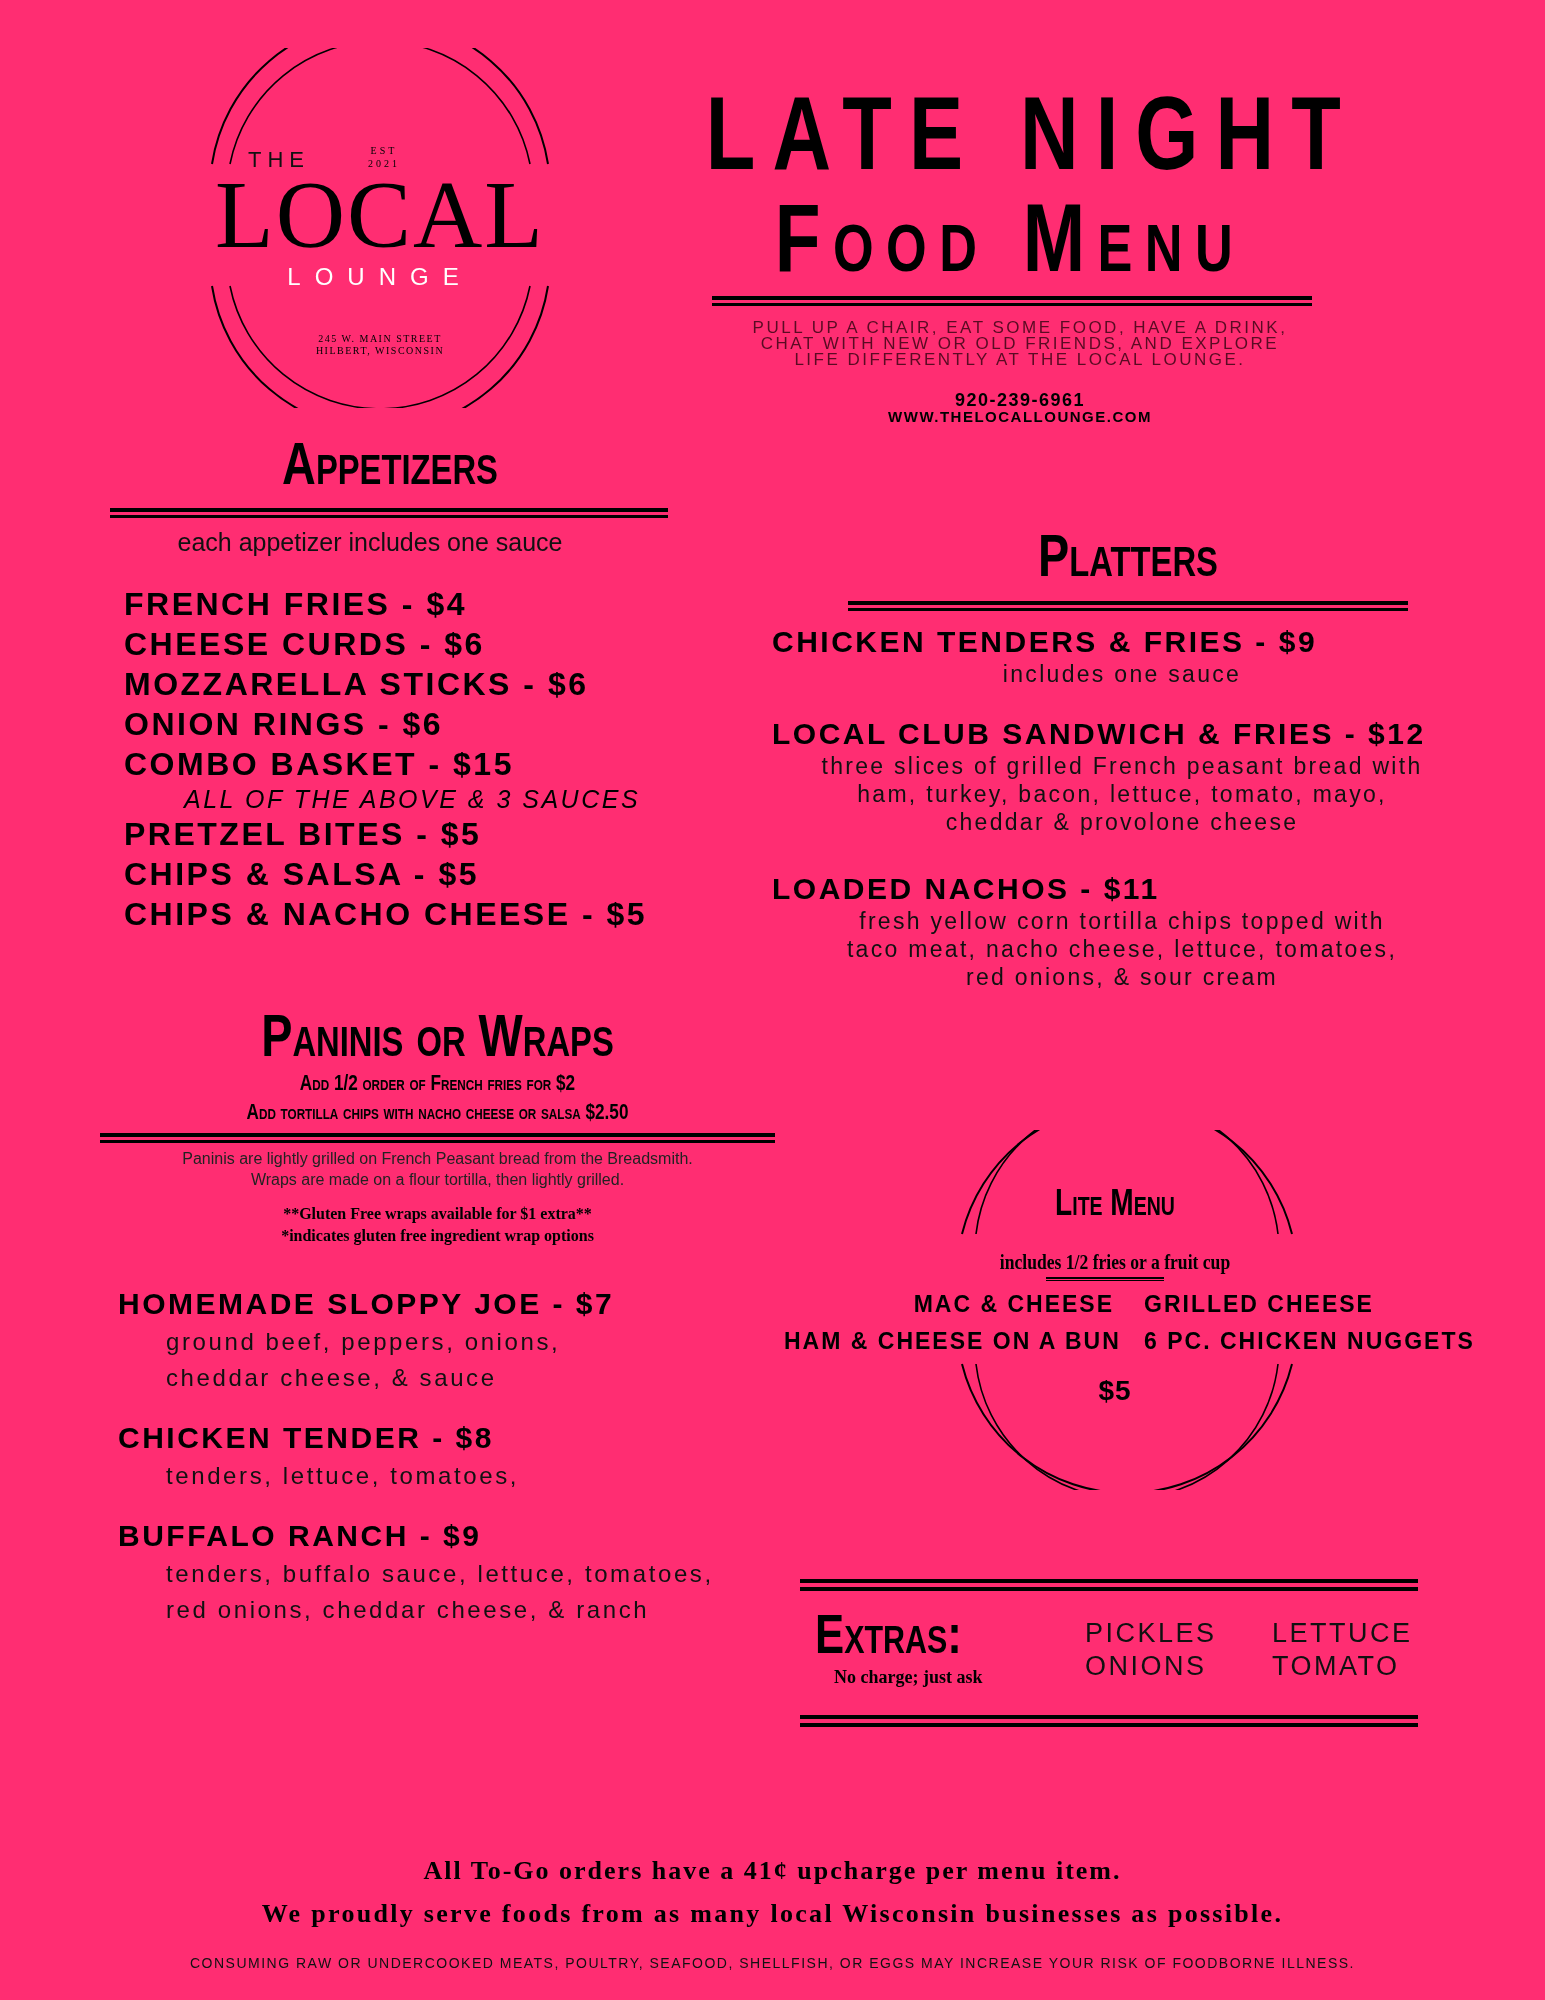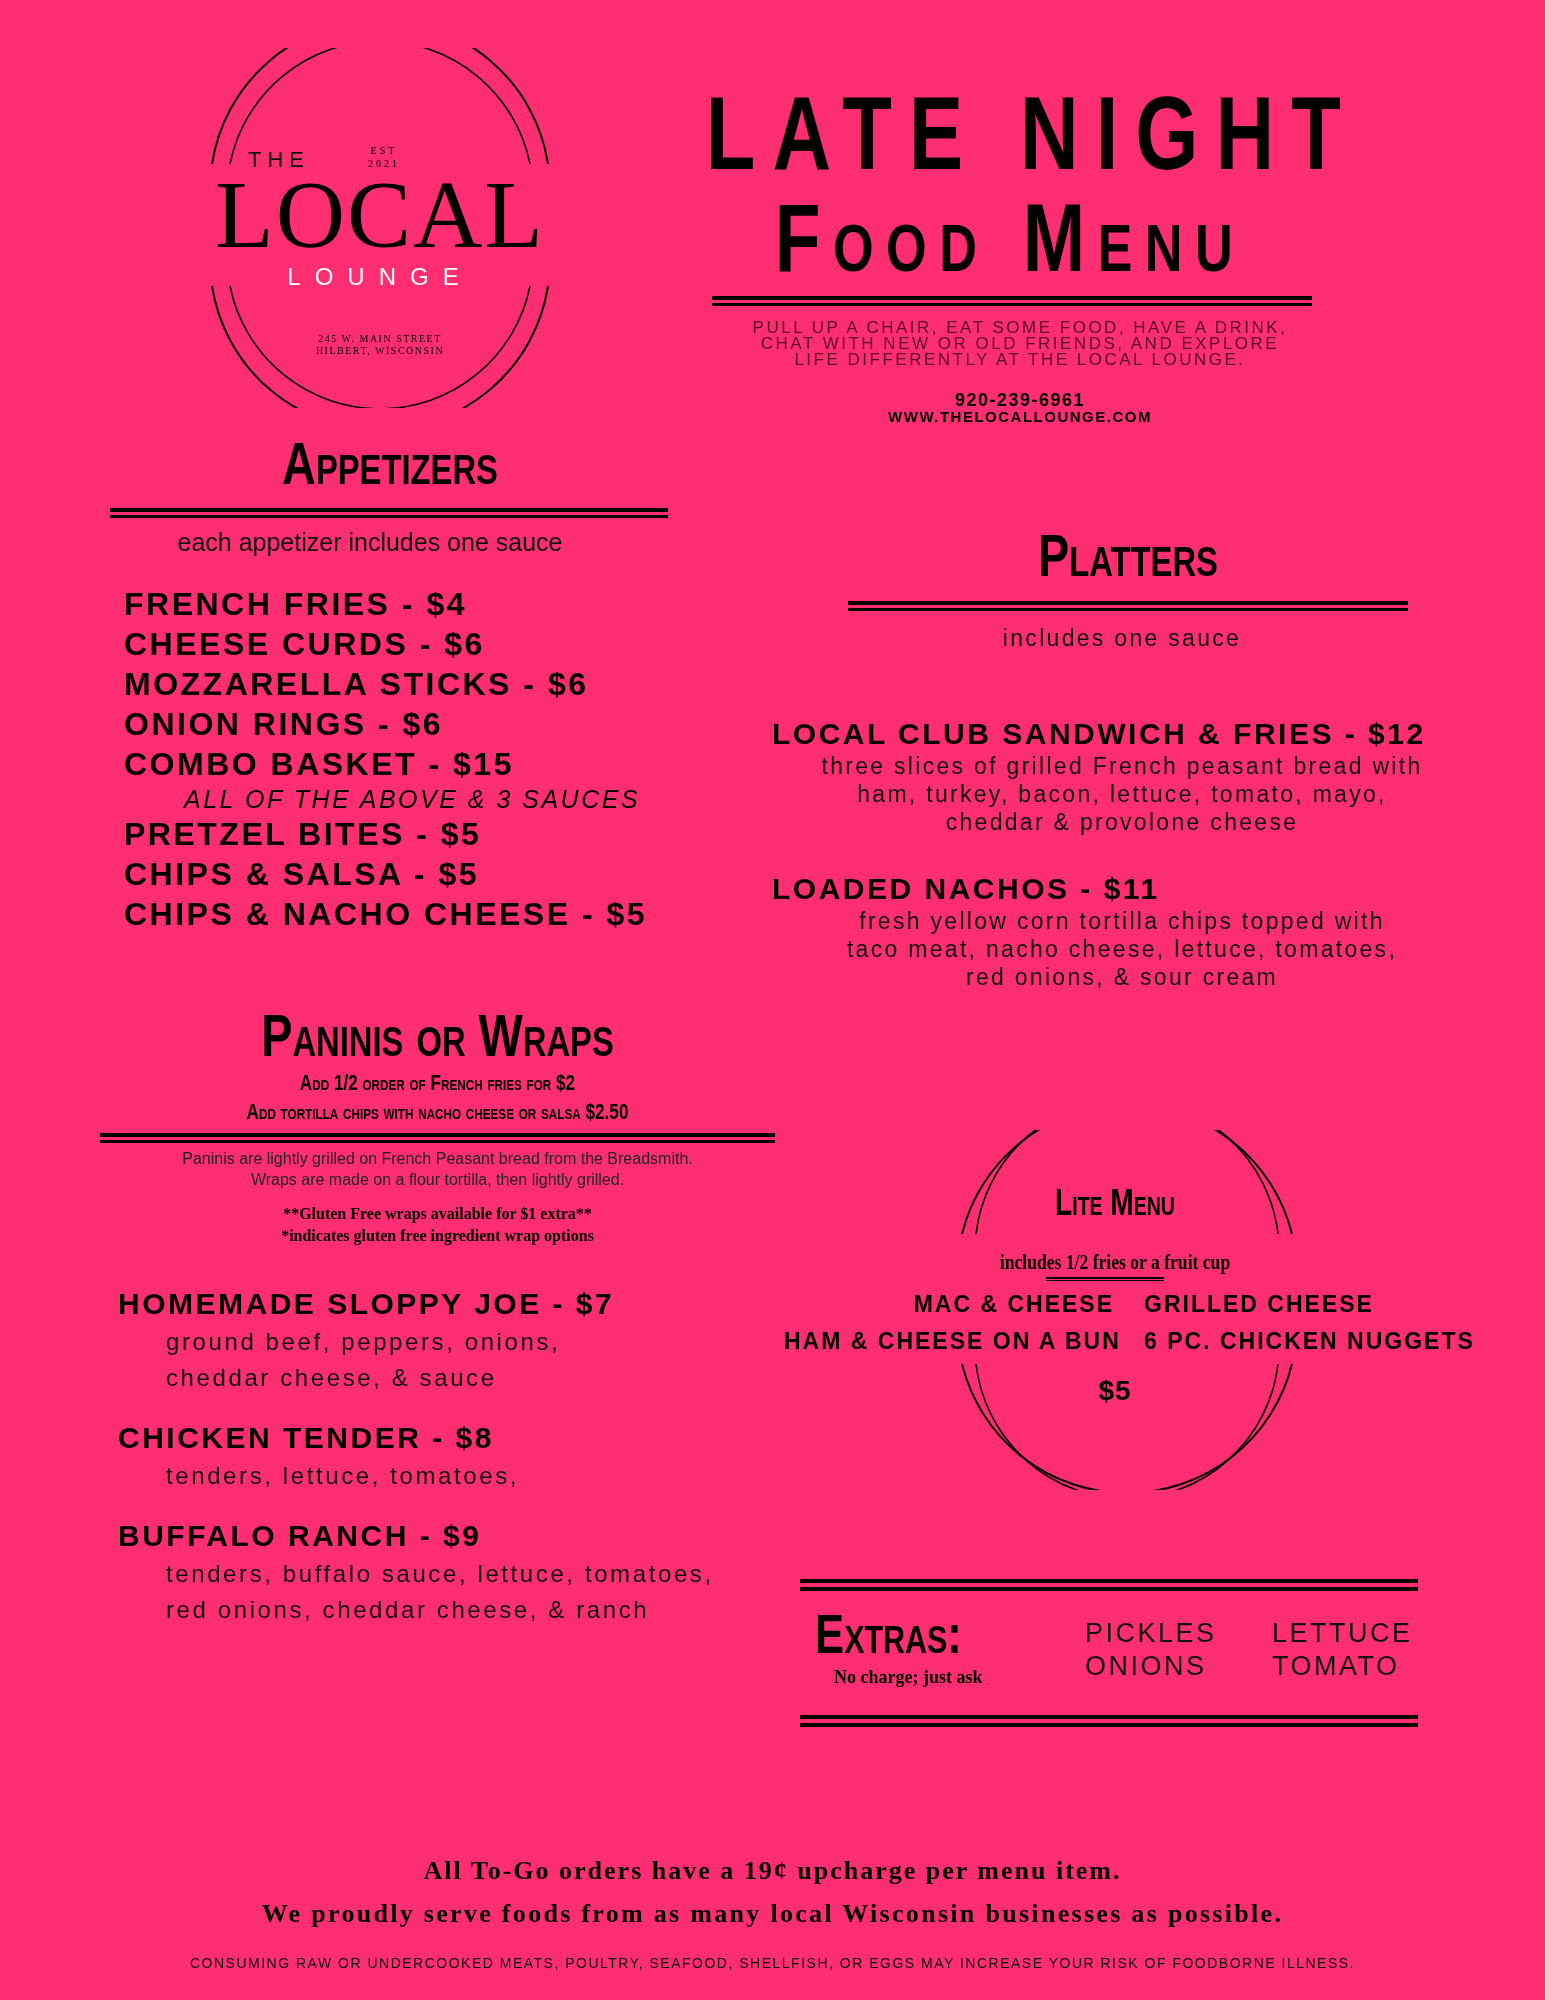"CHICKEN TENDERS & FRIES -" div.plat-name { html: none -> <div>CHICKEN TENDERS &amp; FRIES - $9</div> }
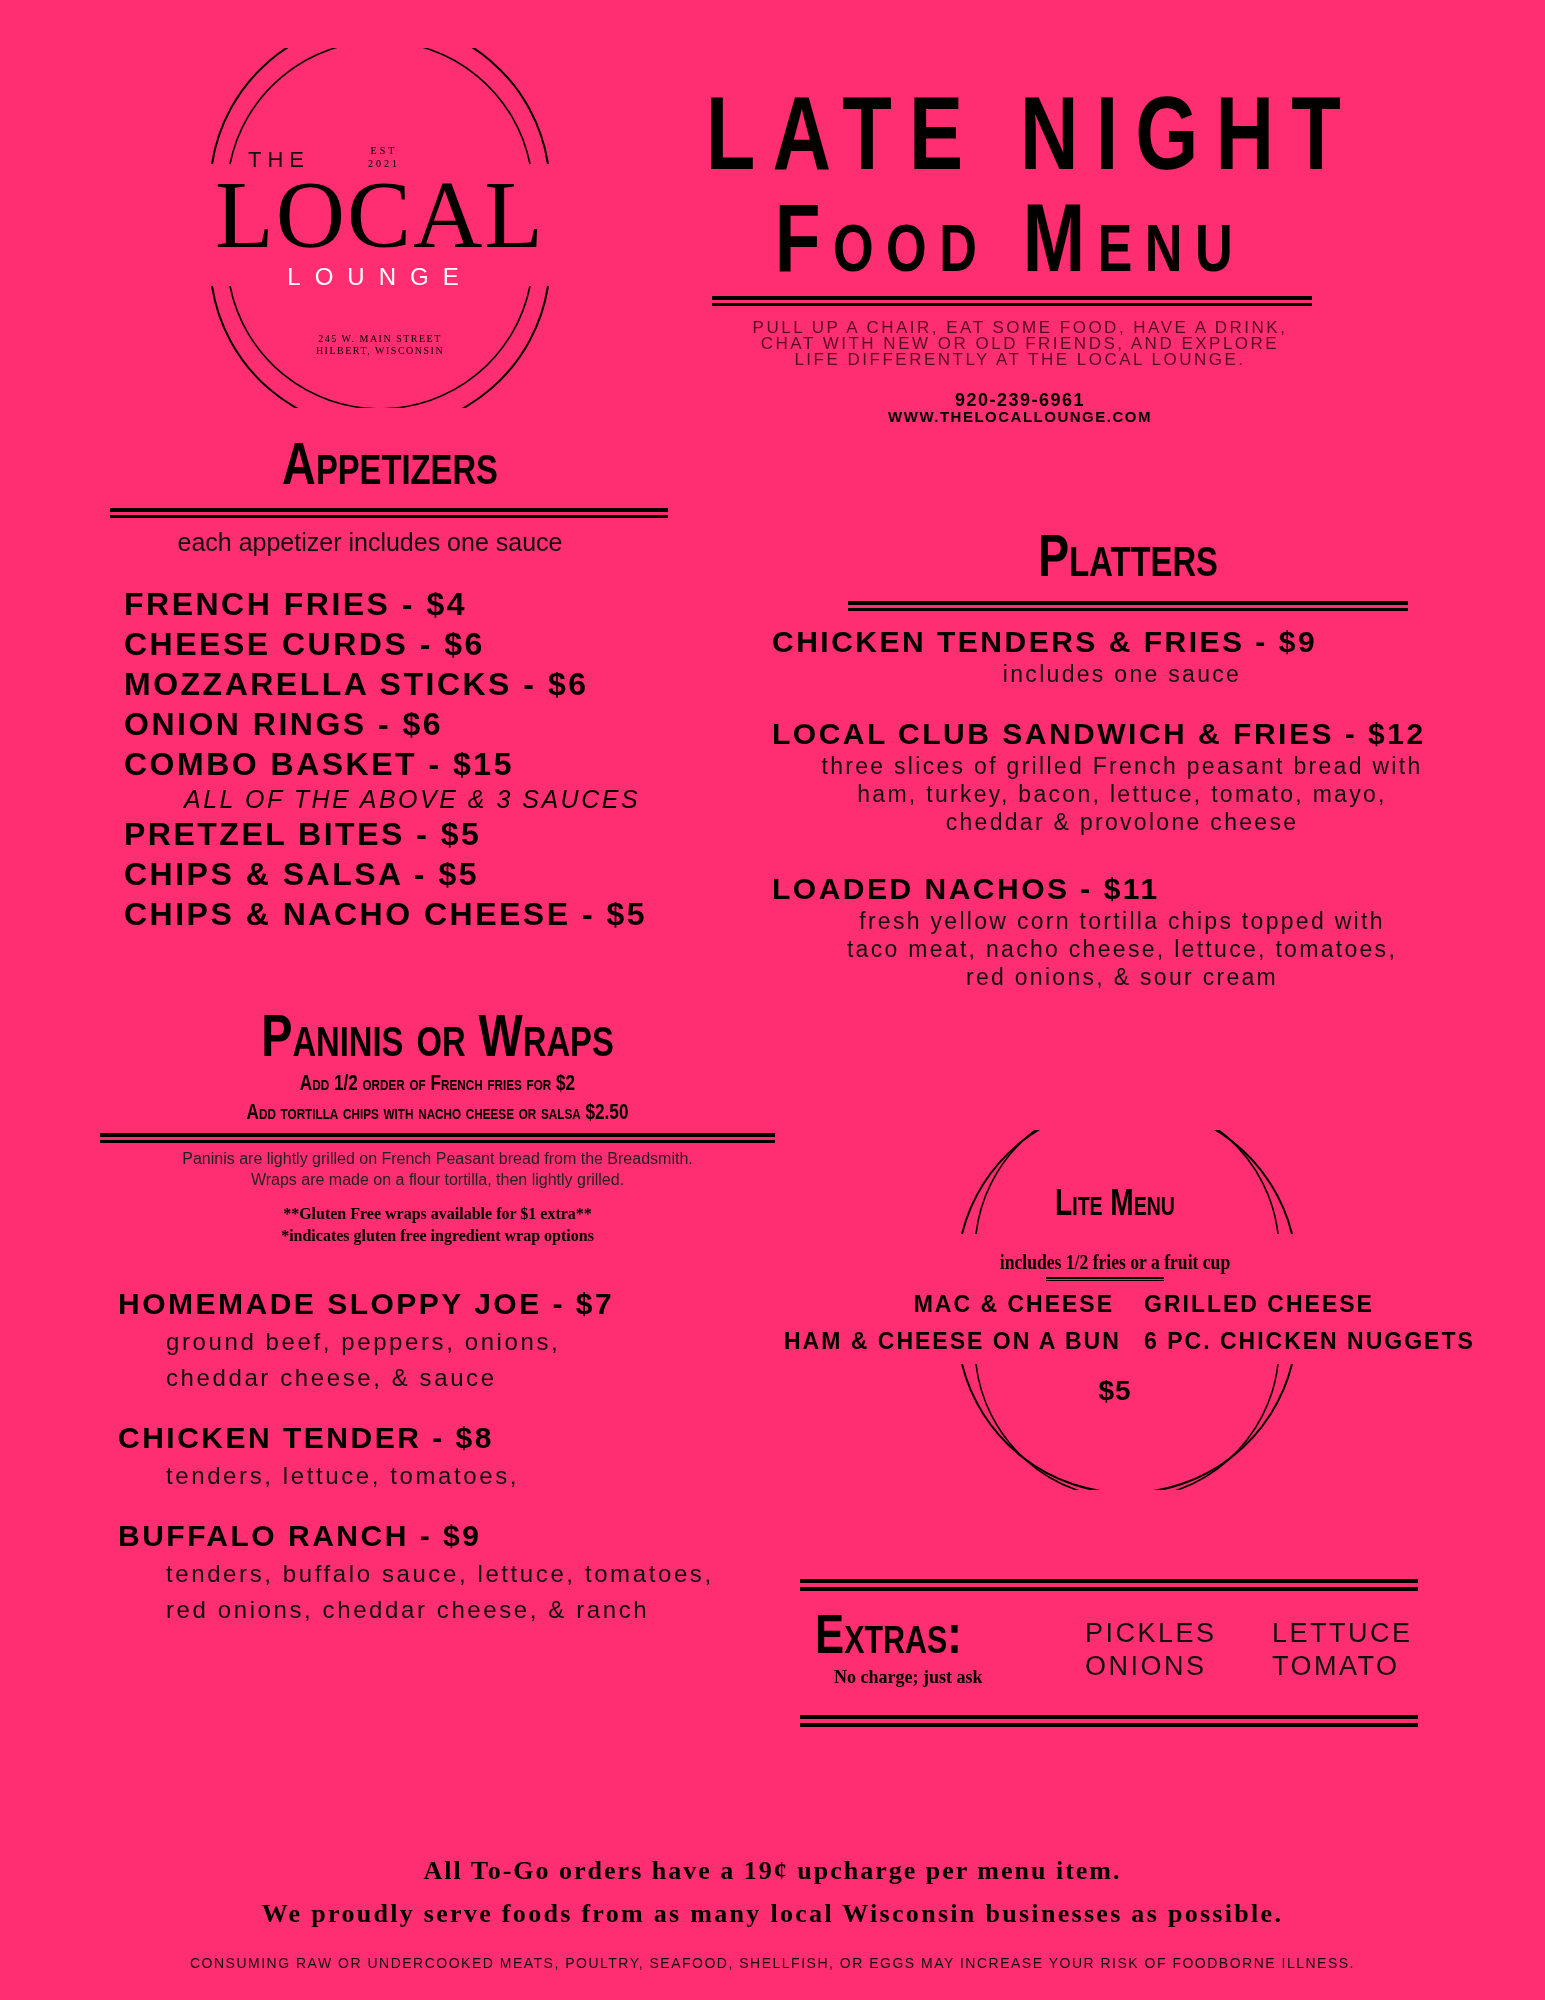"All To-Go orders have a" div.abs { text: 19 -> 41 }
